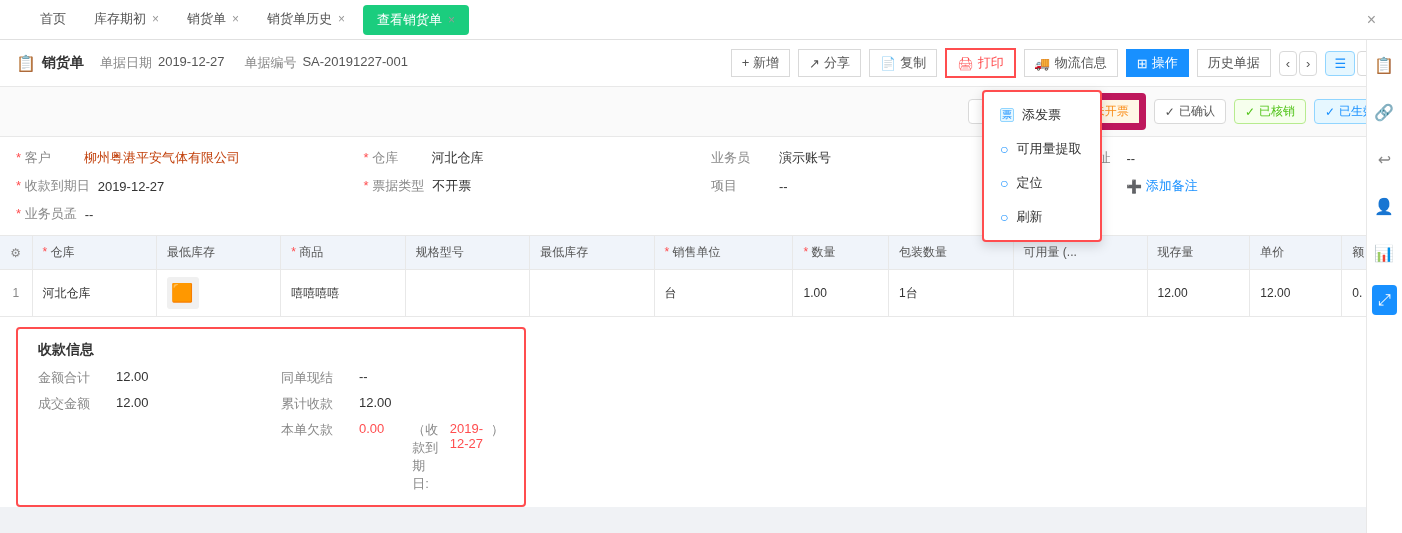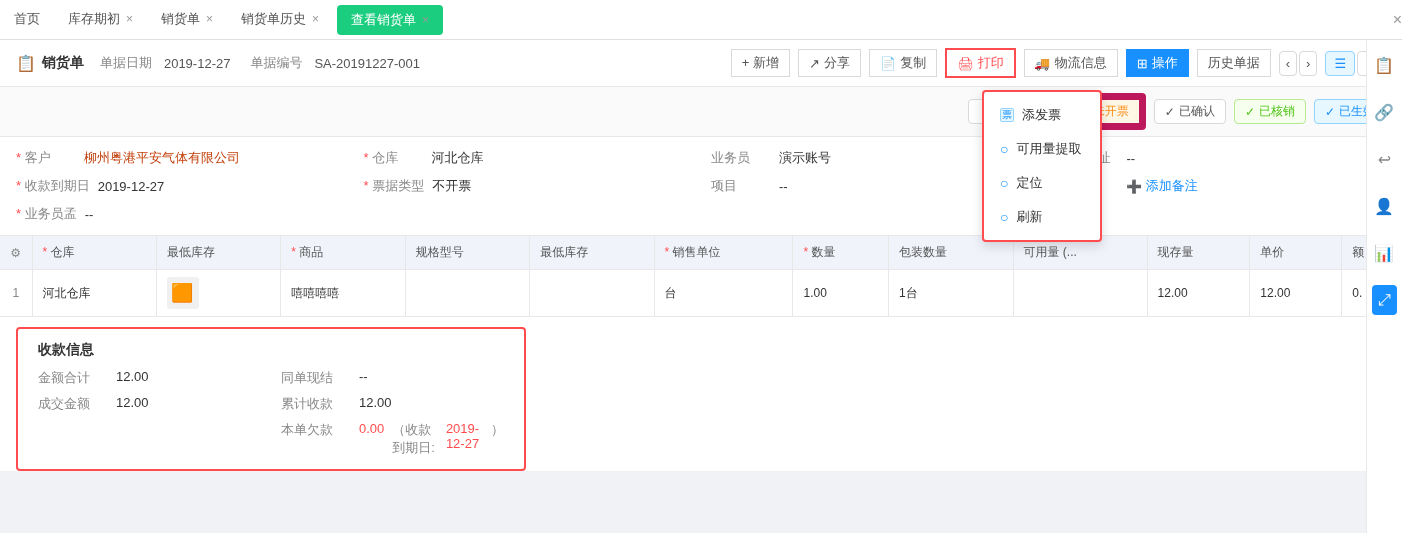"首页" .tab-bar { padding: 0 0 -> 0 26px }
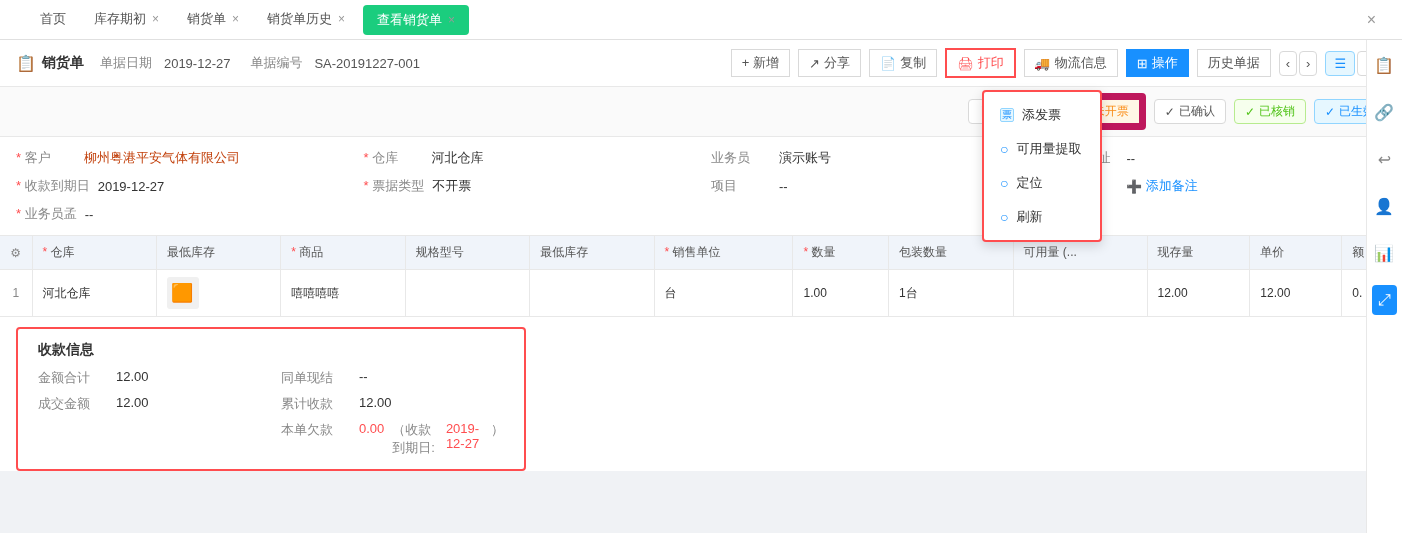"单据日期" .doc-meta span { align-items: center -> none; gap: 12px -> 6px }
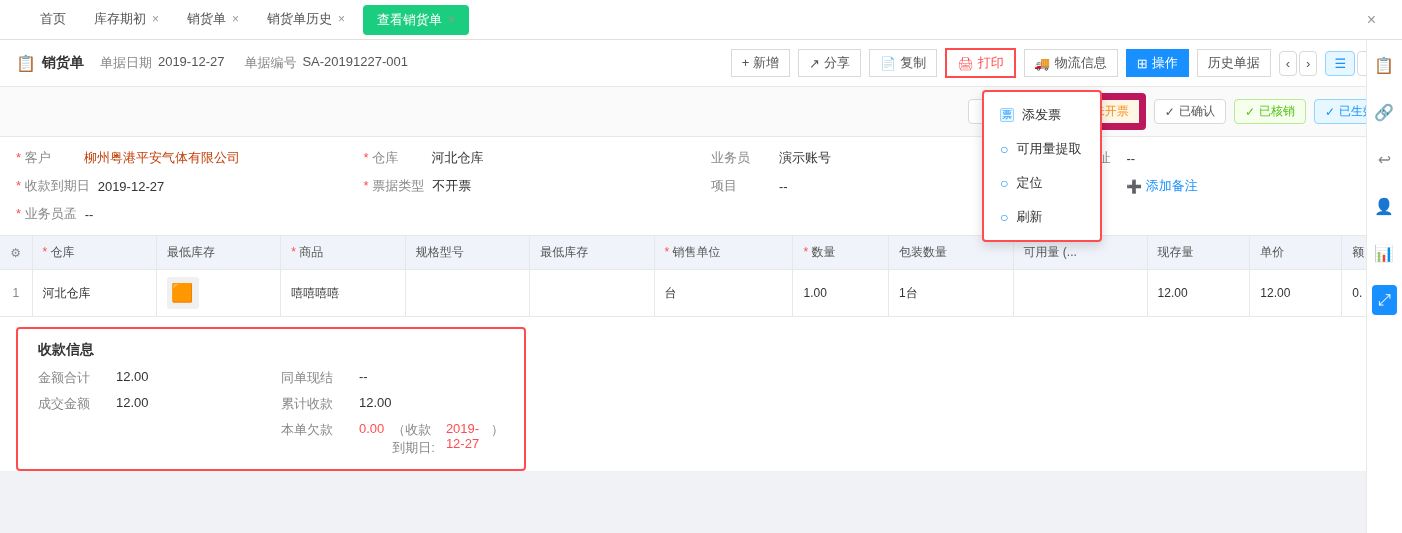"（收款到期日:" span { margin-left: 0 -> 20px }
